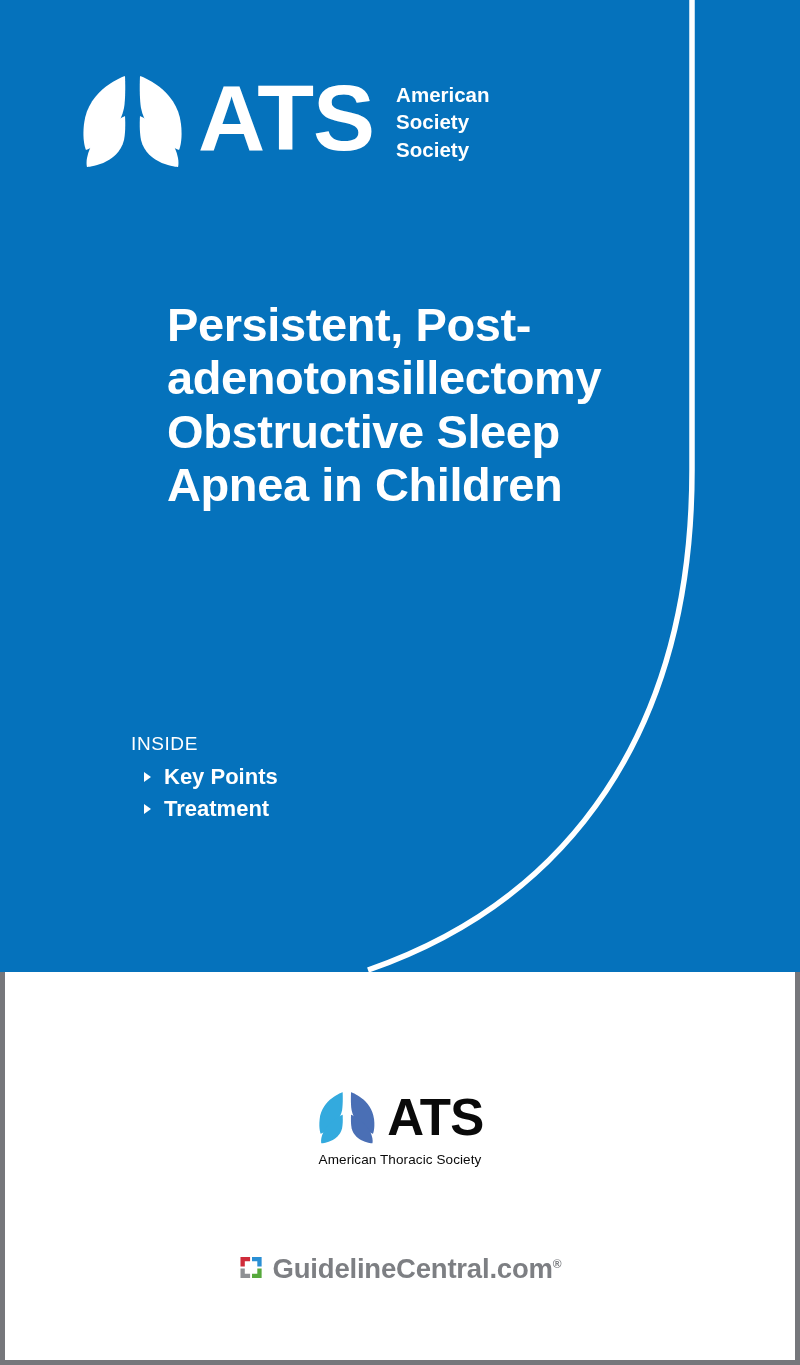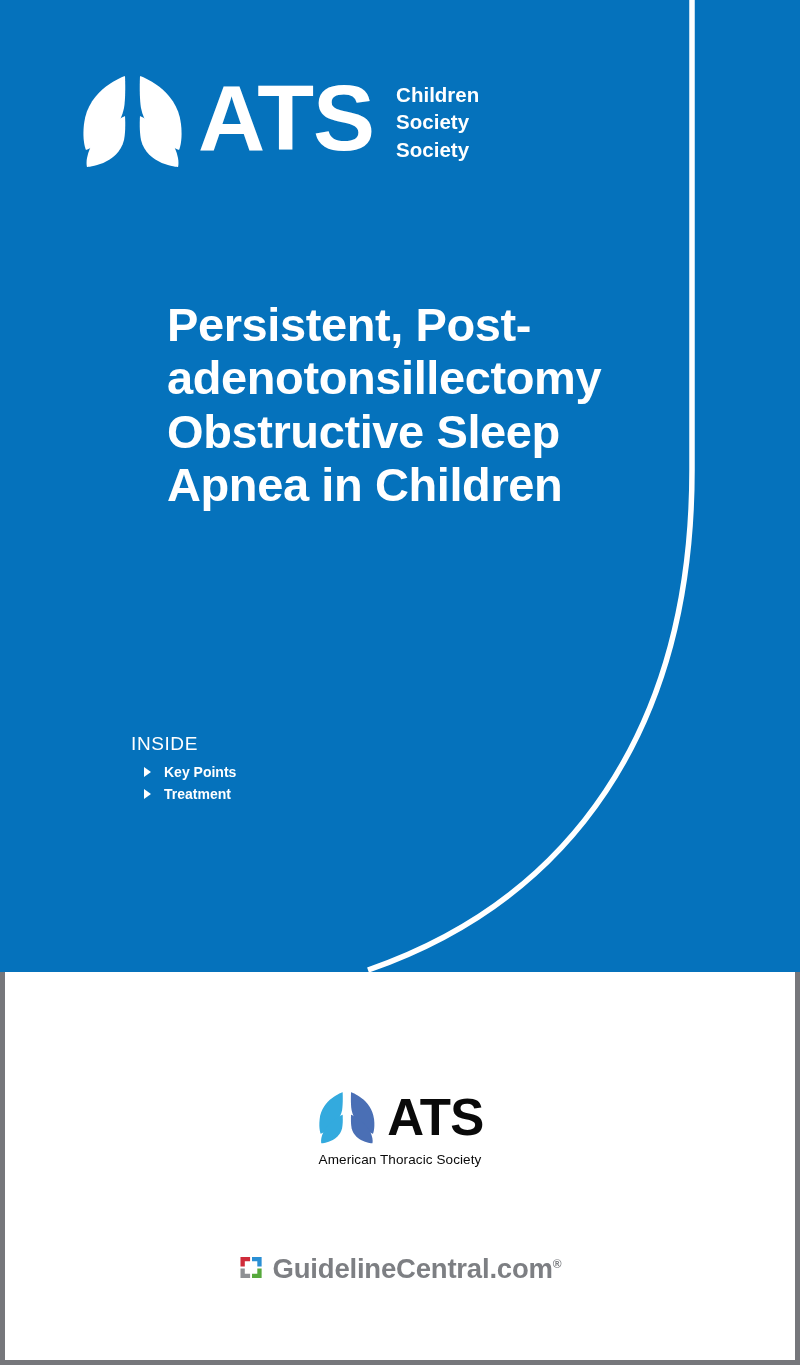"Children" div { text: Children -> American }
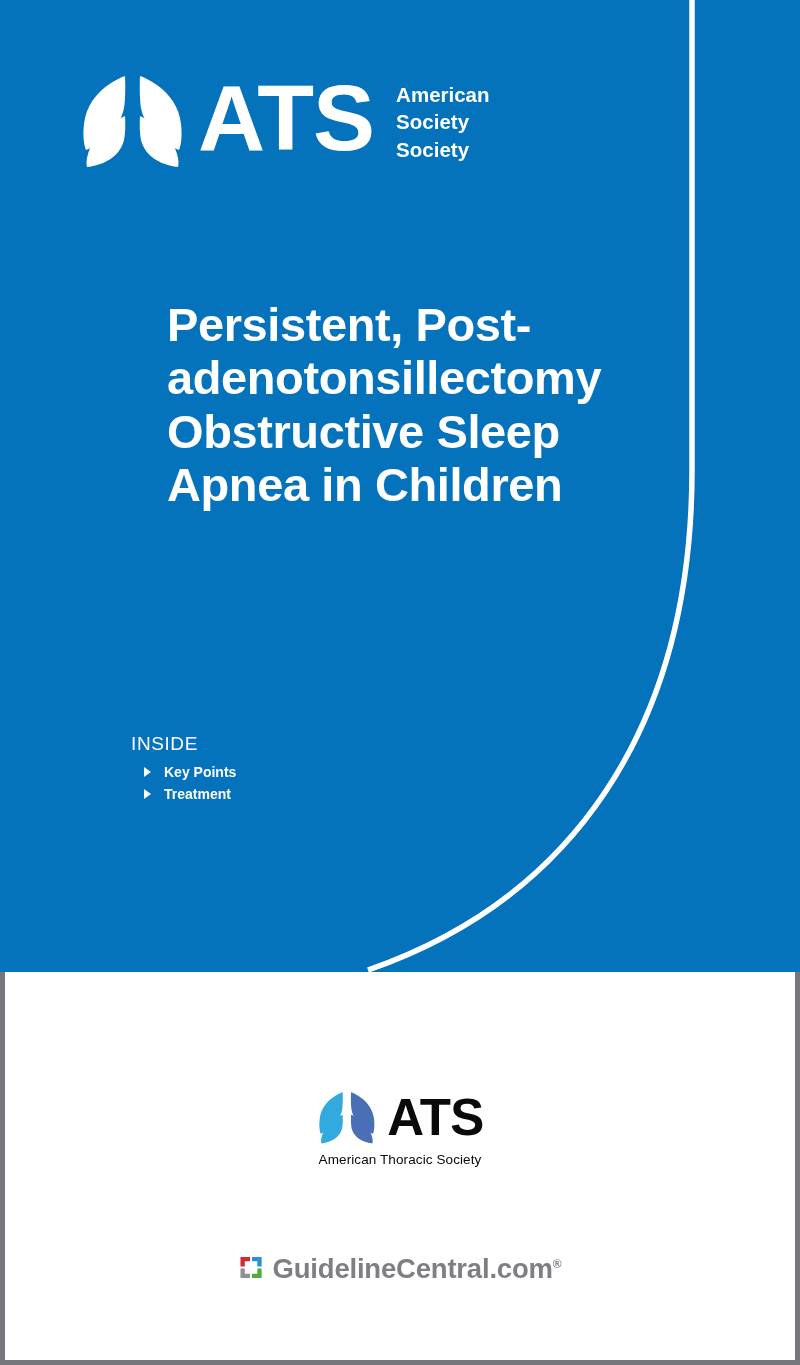"Key Points" .inside-item { font-size: 14px -> 22px }
